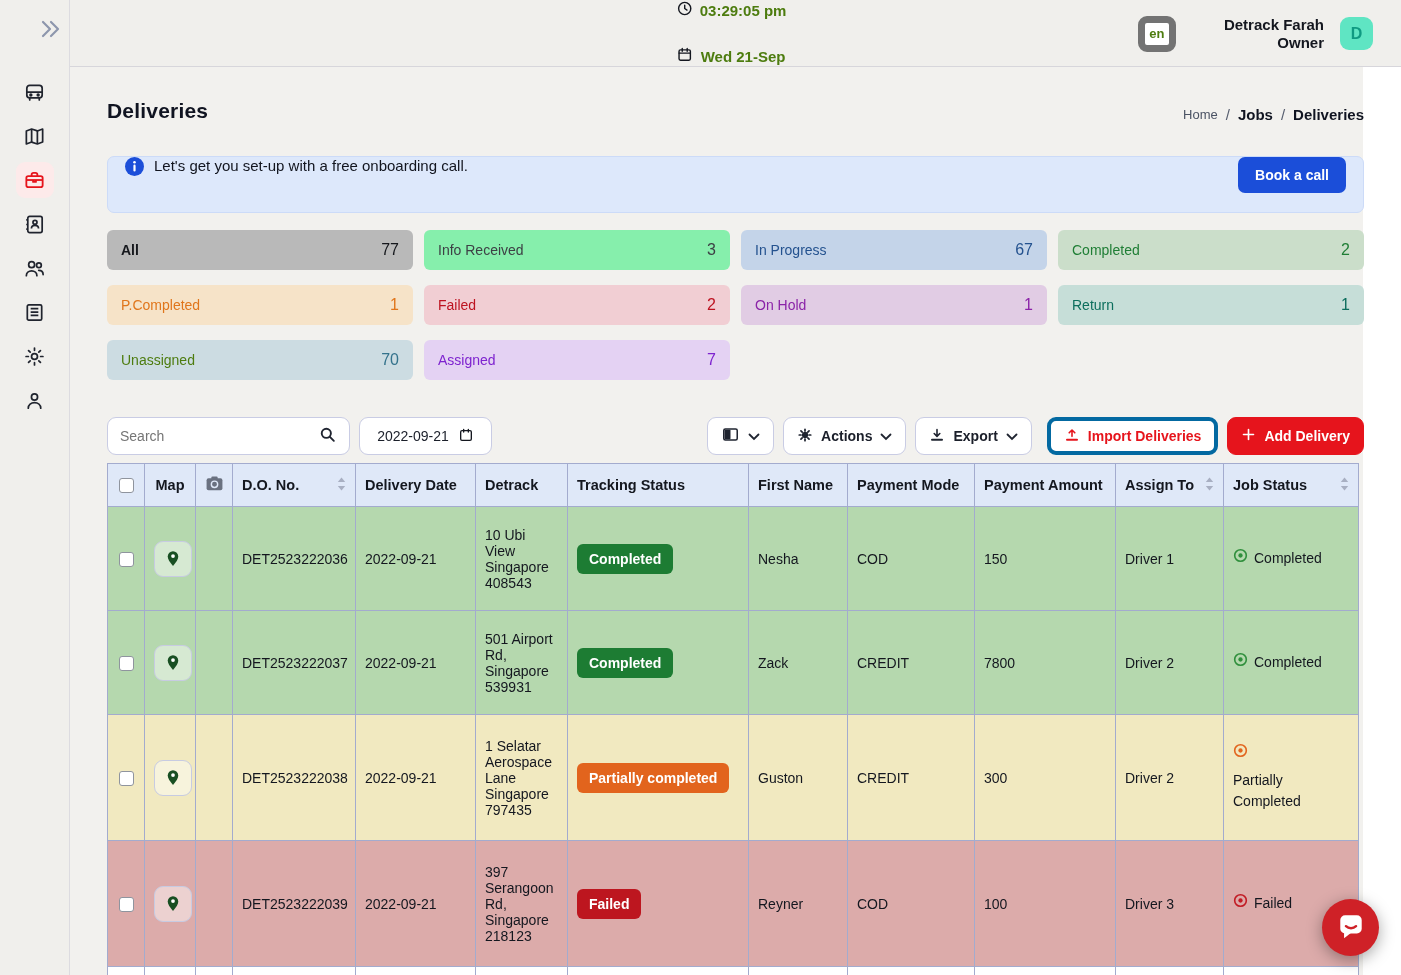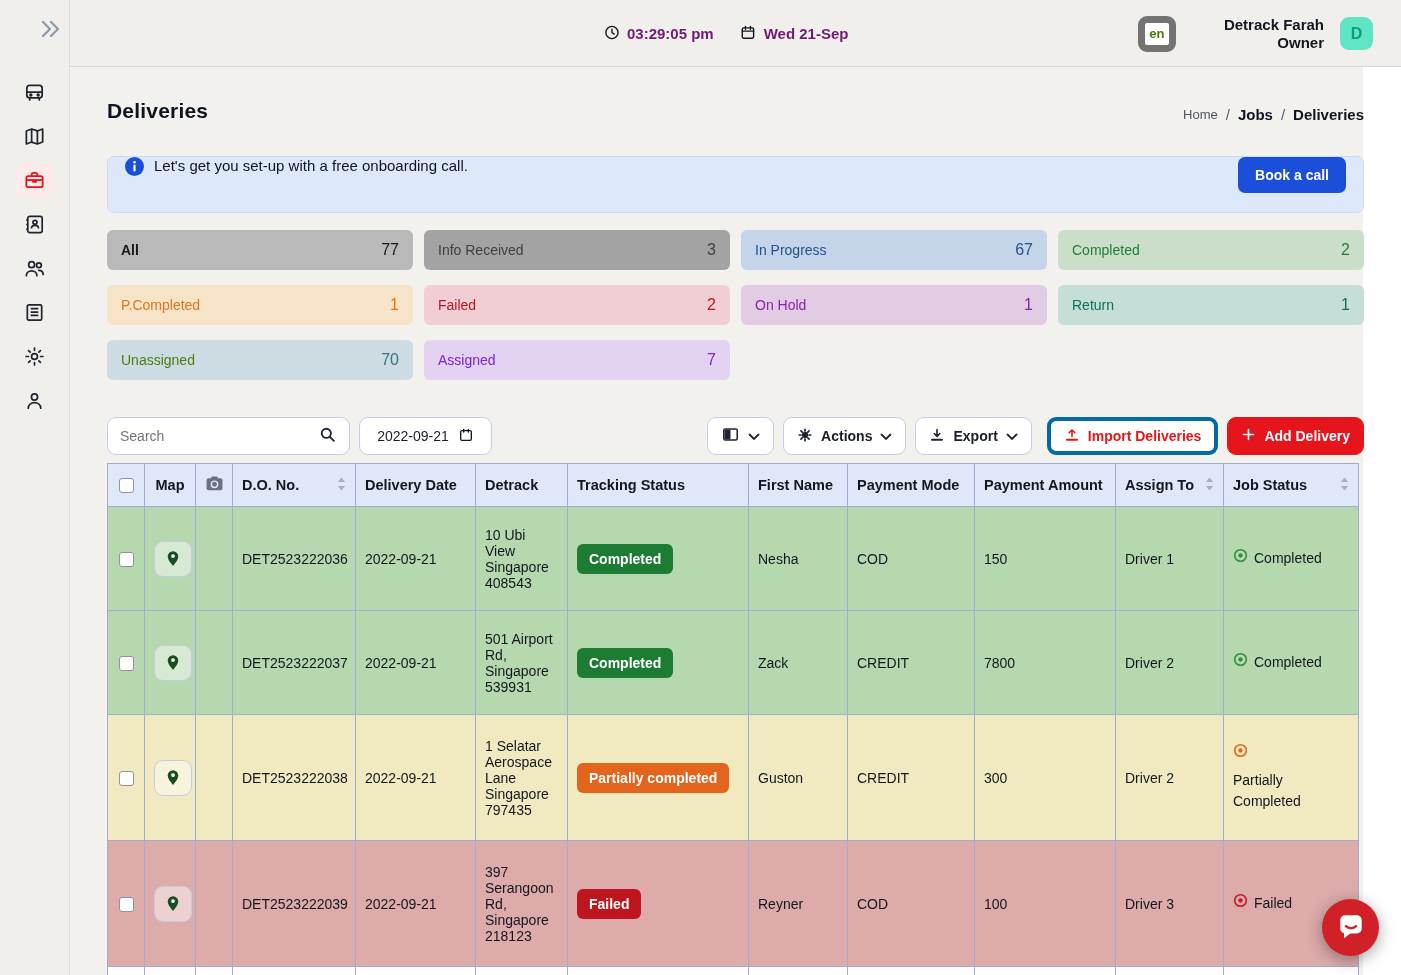"03:29:05 pm" .clockdate { color: #701a75 -> #4d7c0f; flex-direction: none -> column }
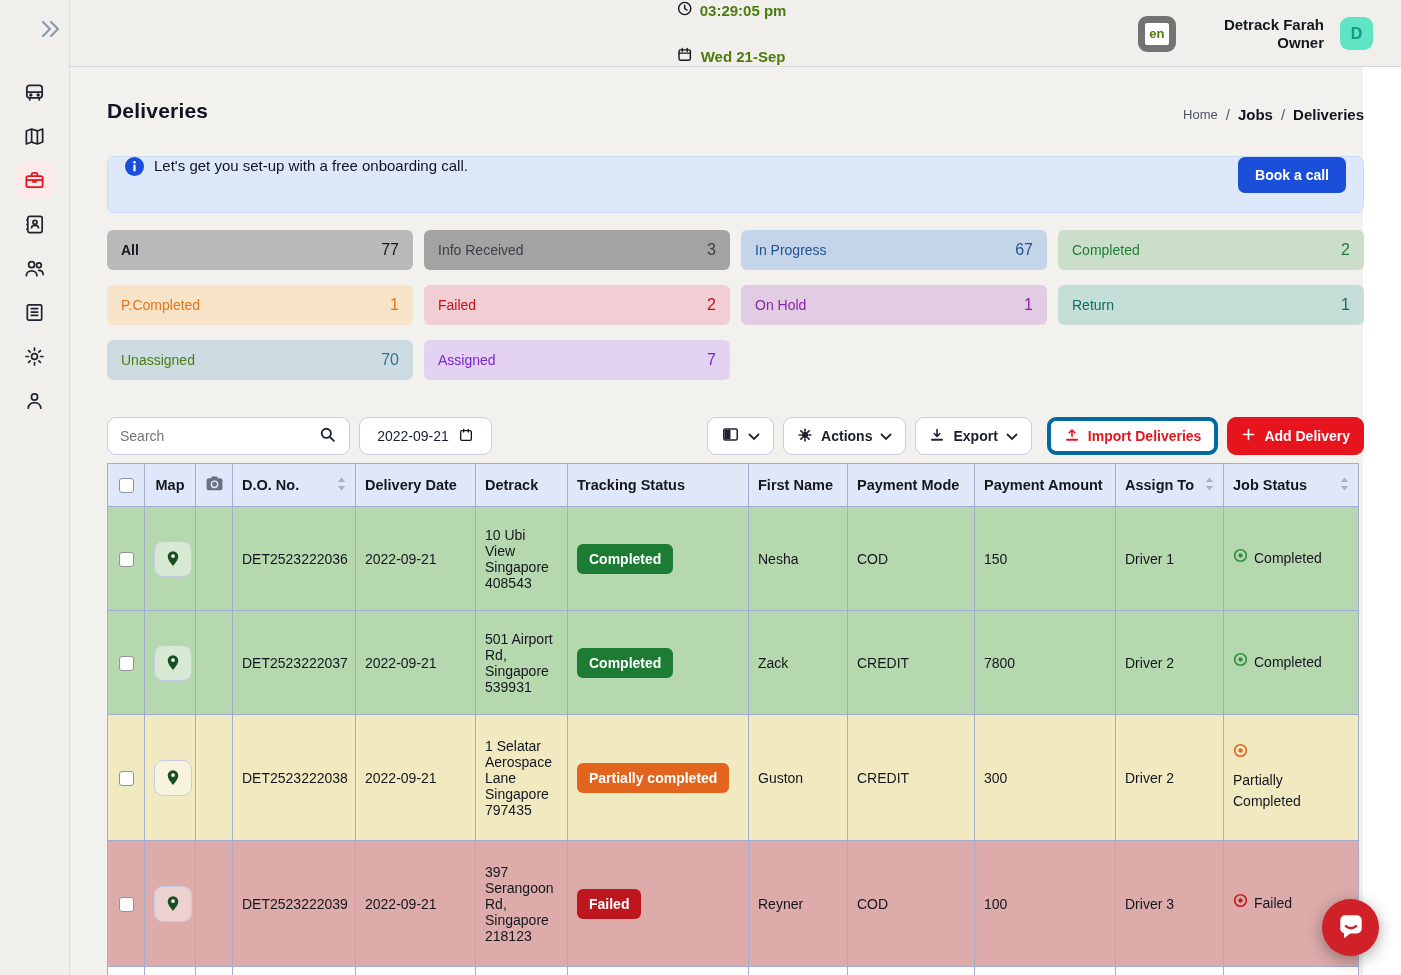"Info Received" div.card { background: #a3a3a3 -> #86efac }
